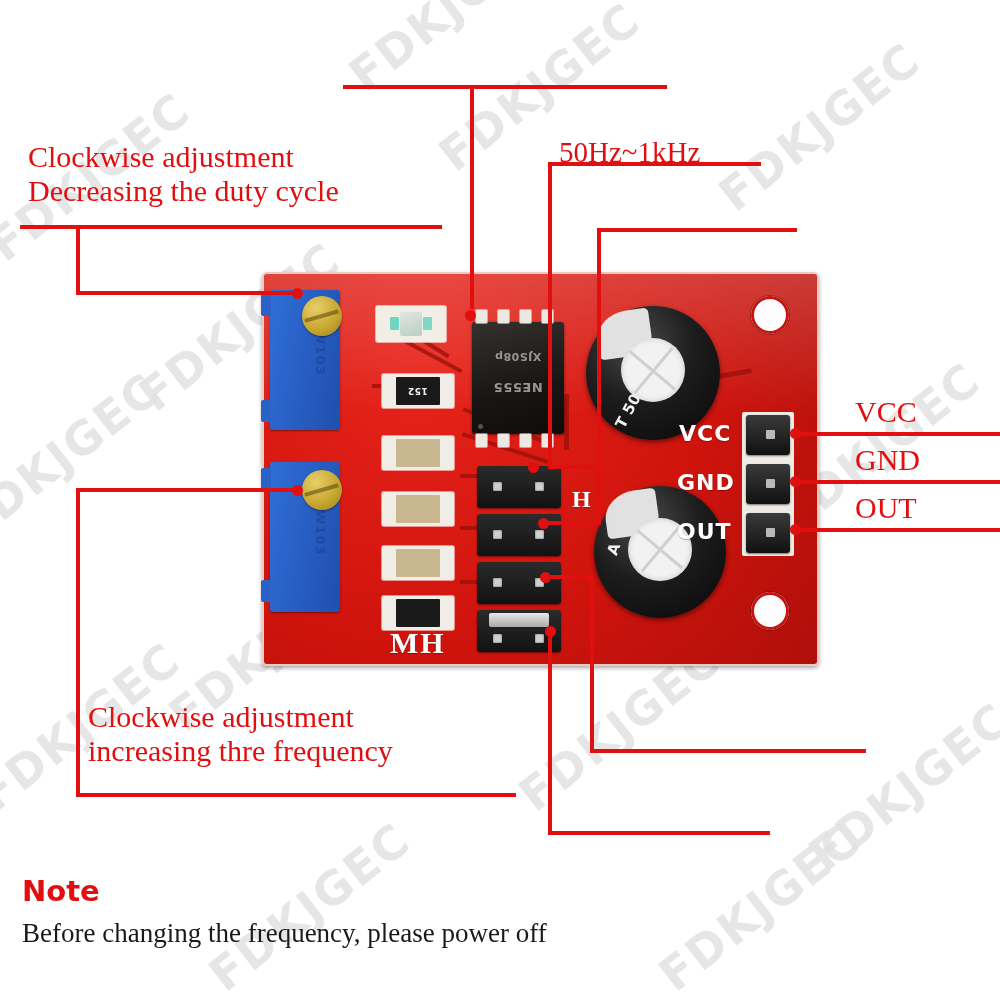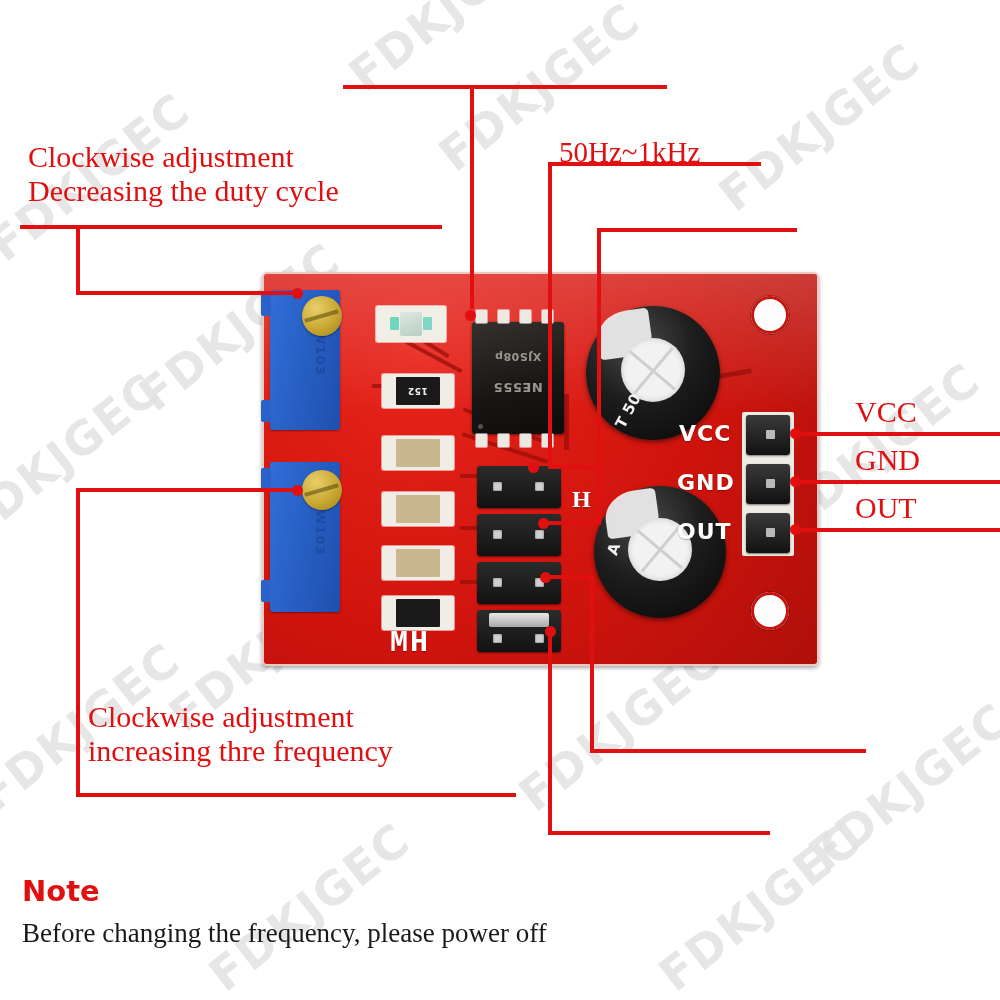"MH" .silk-mh { font-family: Liberation Mono, monospace -> Liberation Serif, serif }
